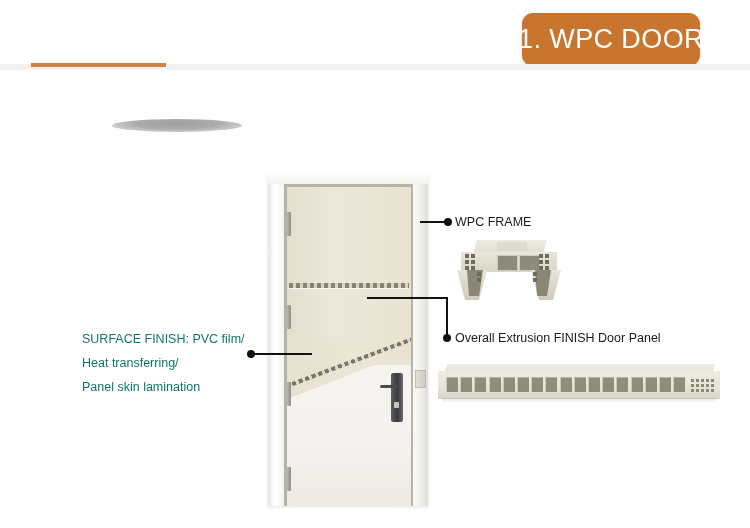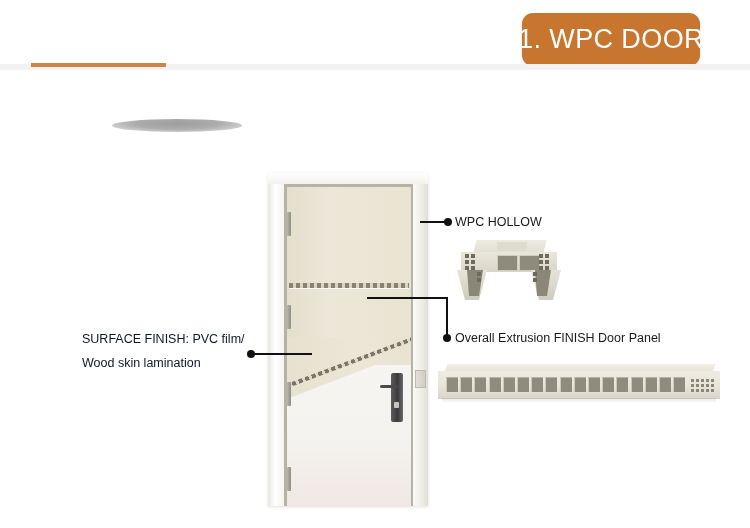"WPC HOLLOW" div.callout-text { text: HOLLOW -> FRAME }
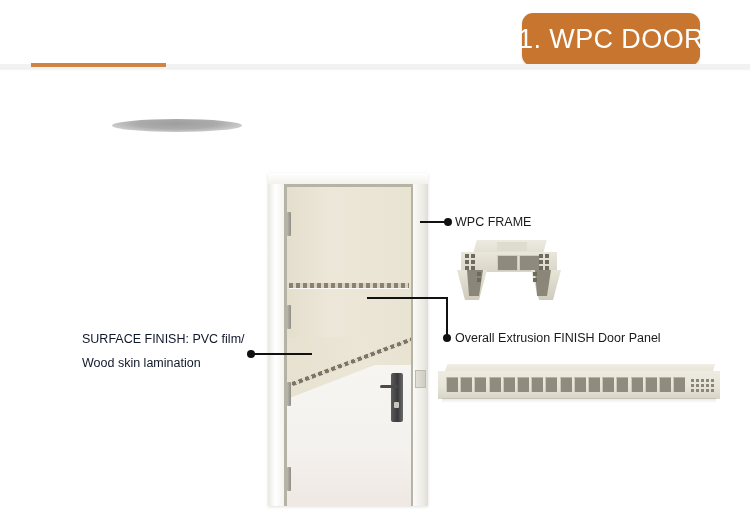"SURFACE FINISH: PVC film/" .sf-line { color: #0f172a -> #0f766e }
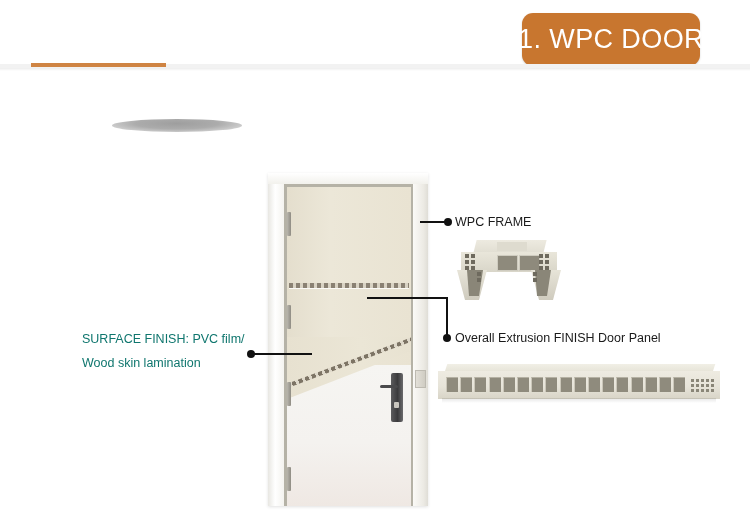"Heat transferring/" div.sf-line { html: none -> <div>Heat transferring/</div> }
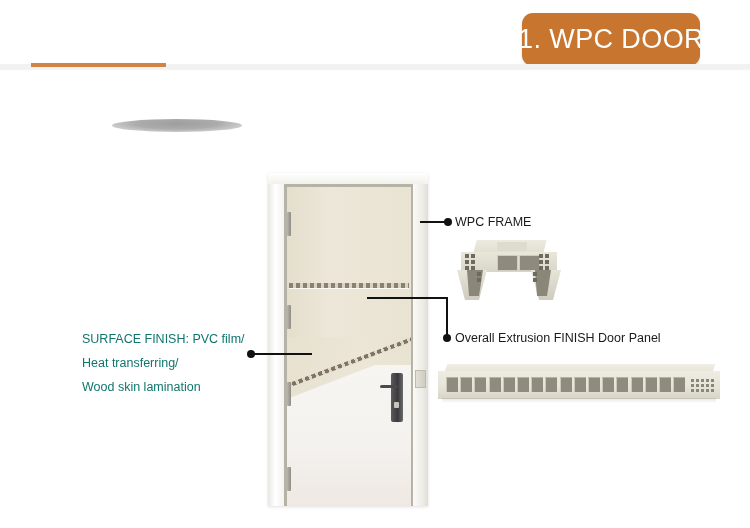"Wood skin lamination" div.sf-line { text: Wood -> Panel }
